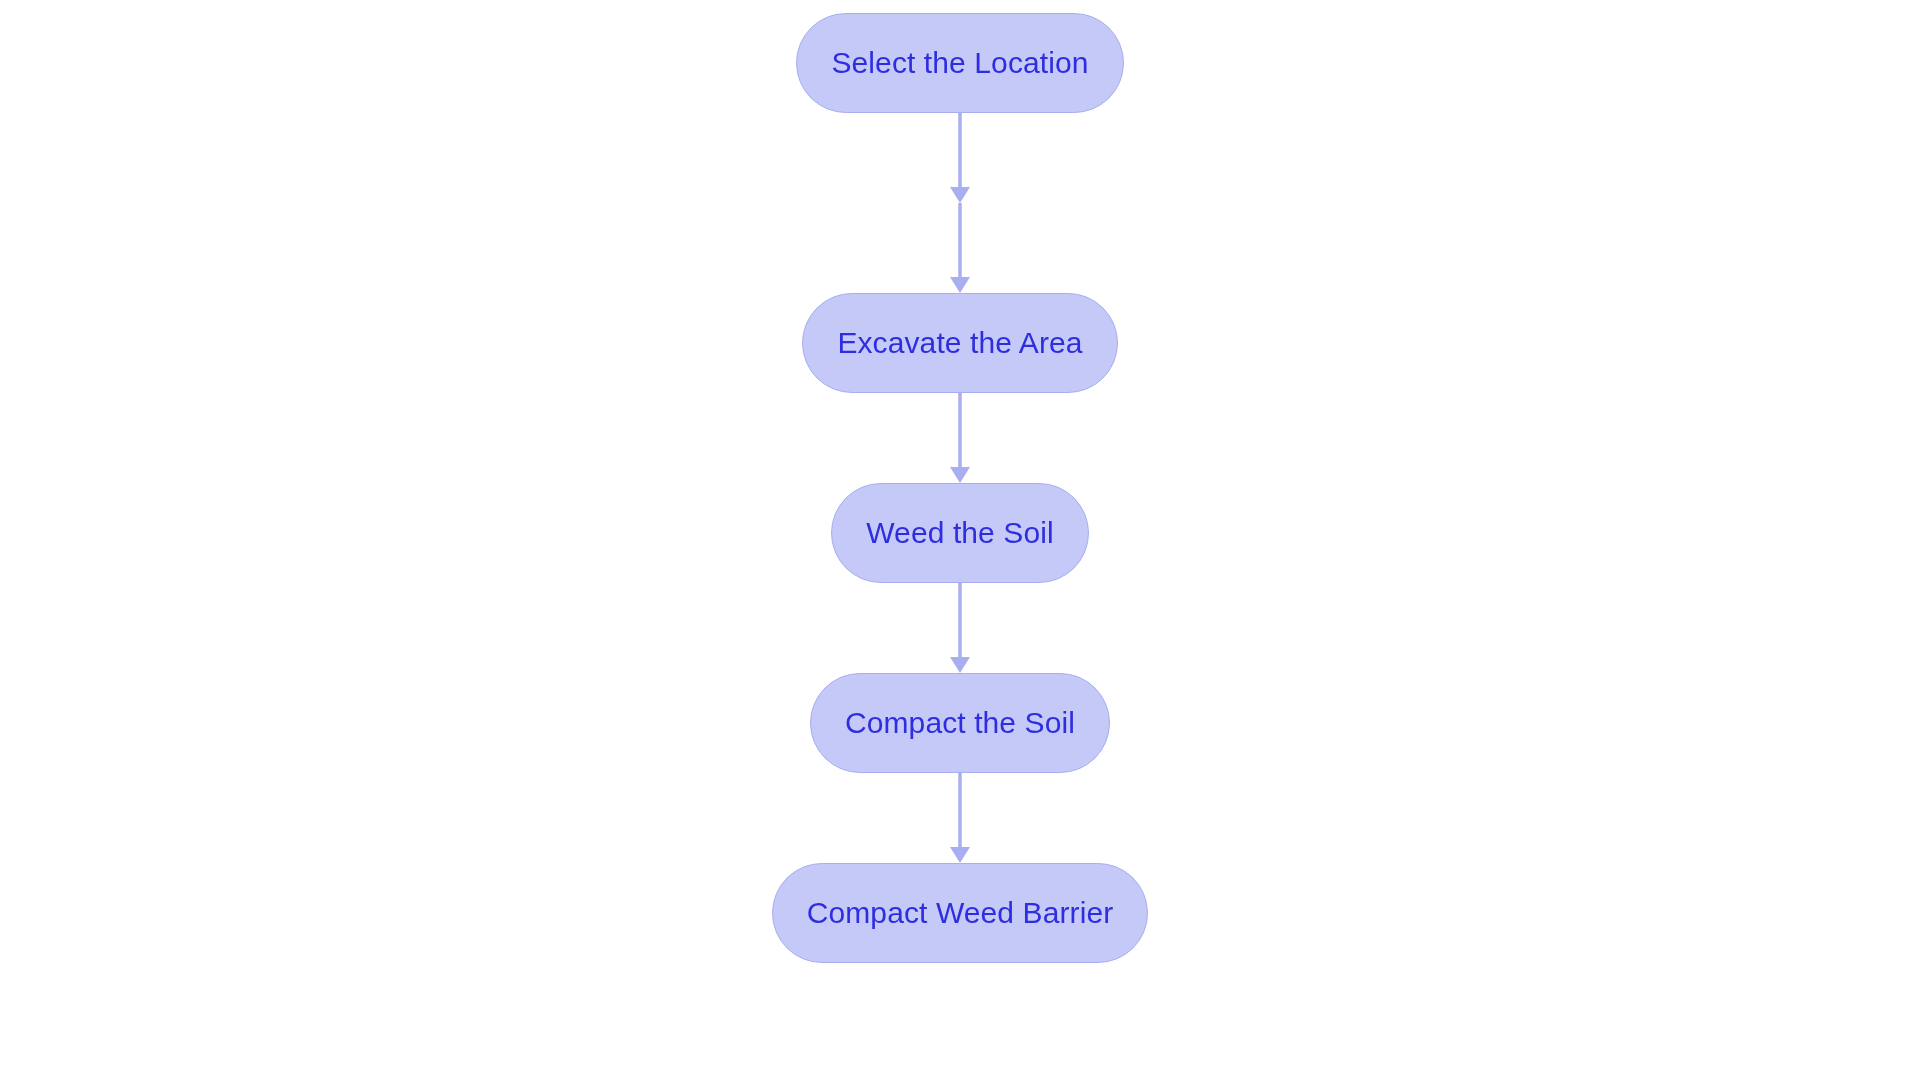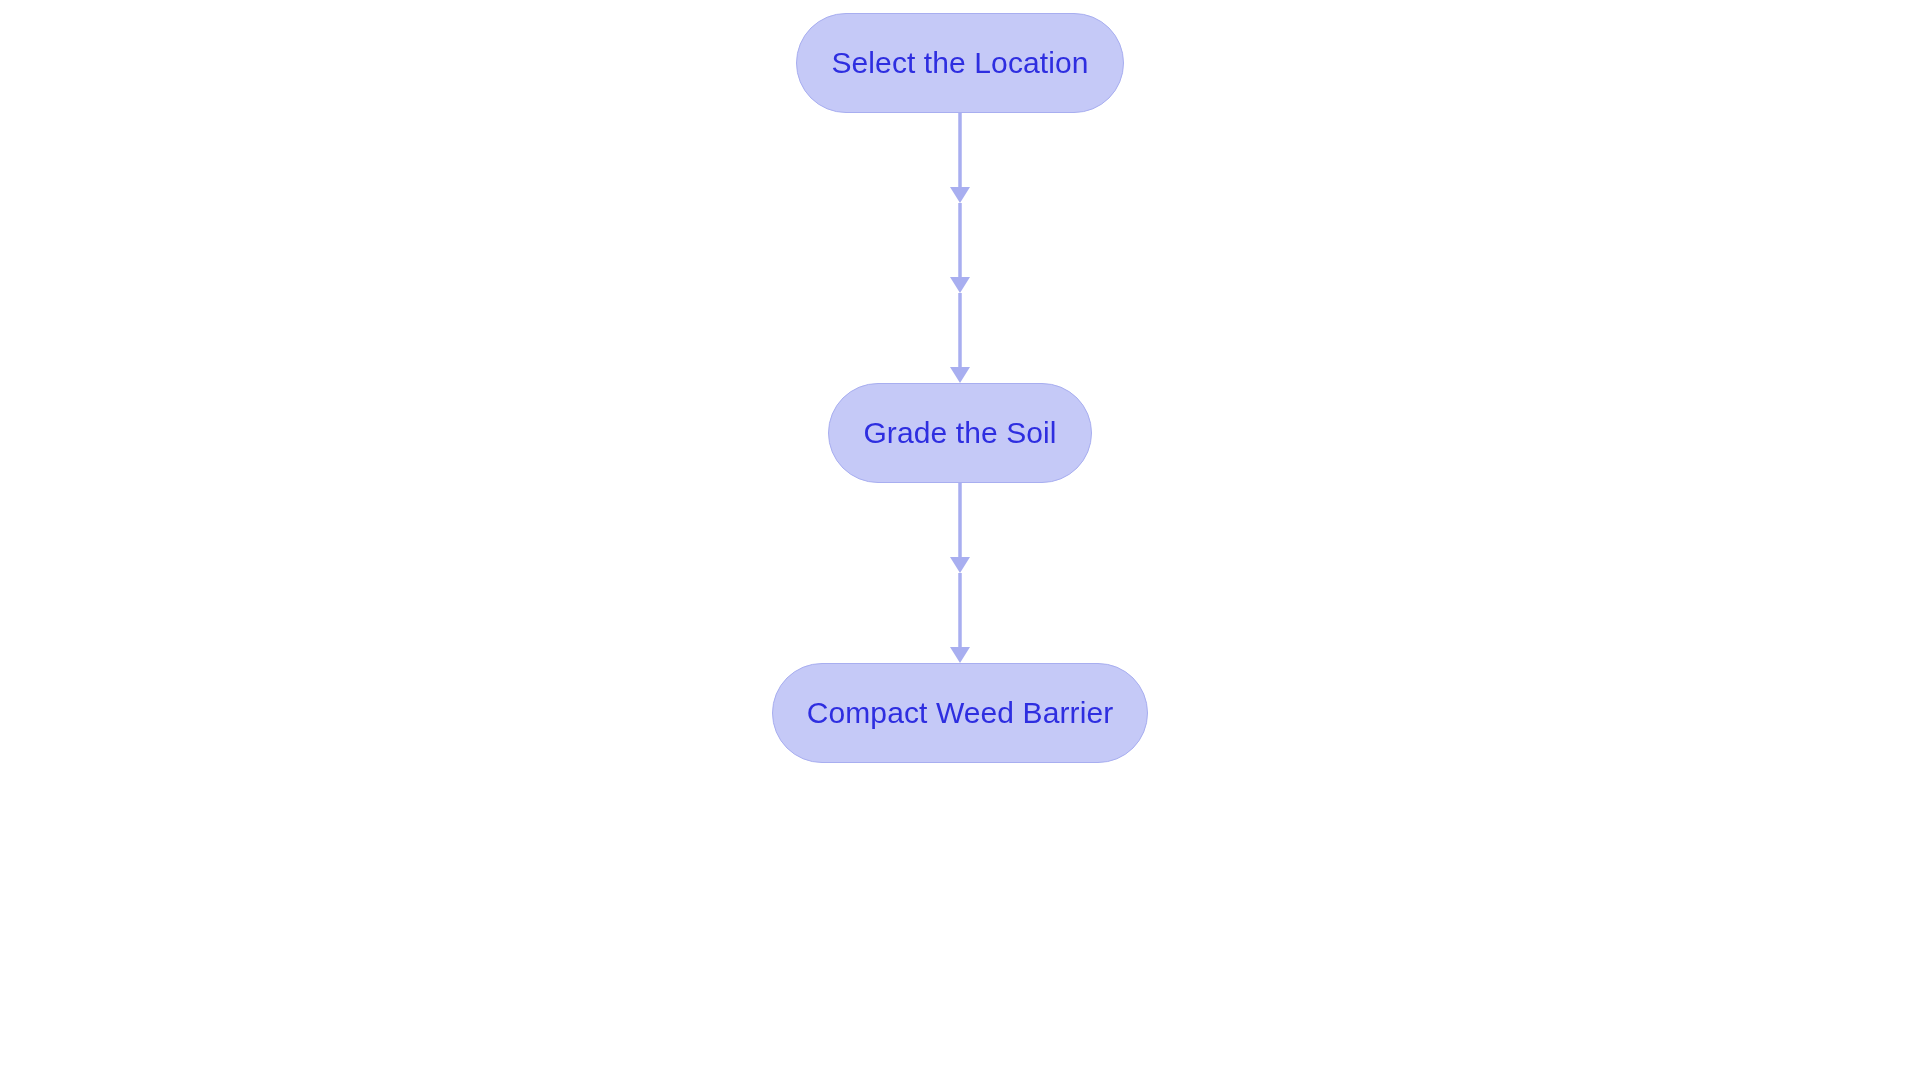"Excavate the Area" div.flow-row { html: none -> <div> <div> <span>Excavate the Area</span> </div> </div> }
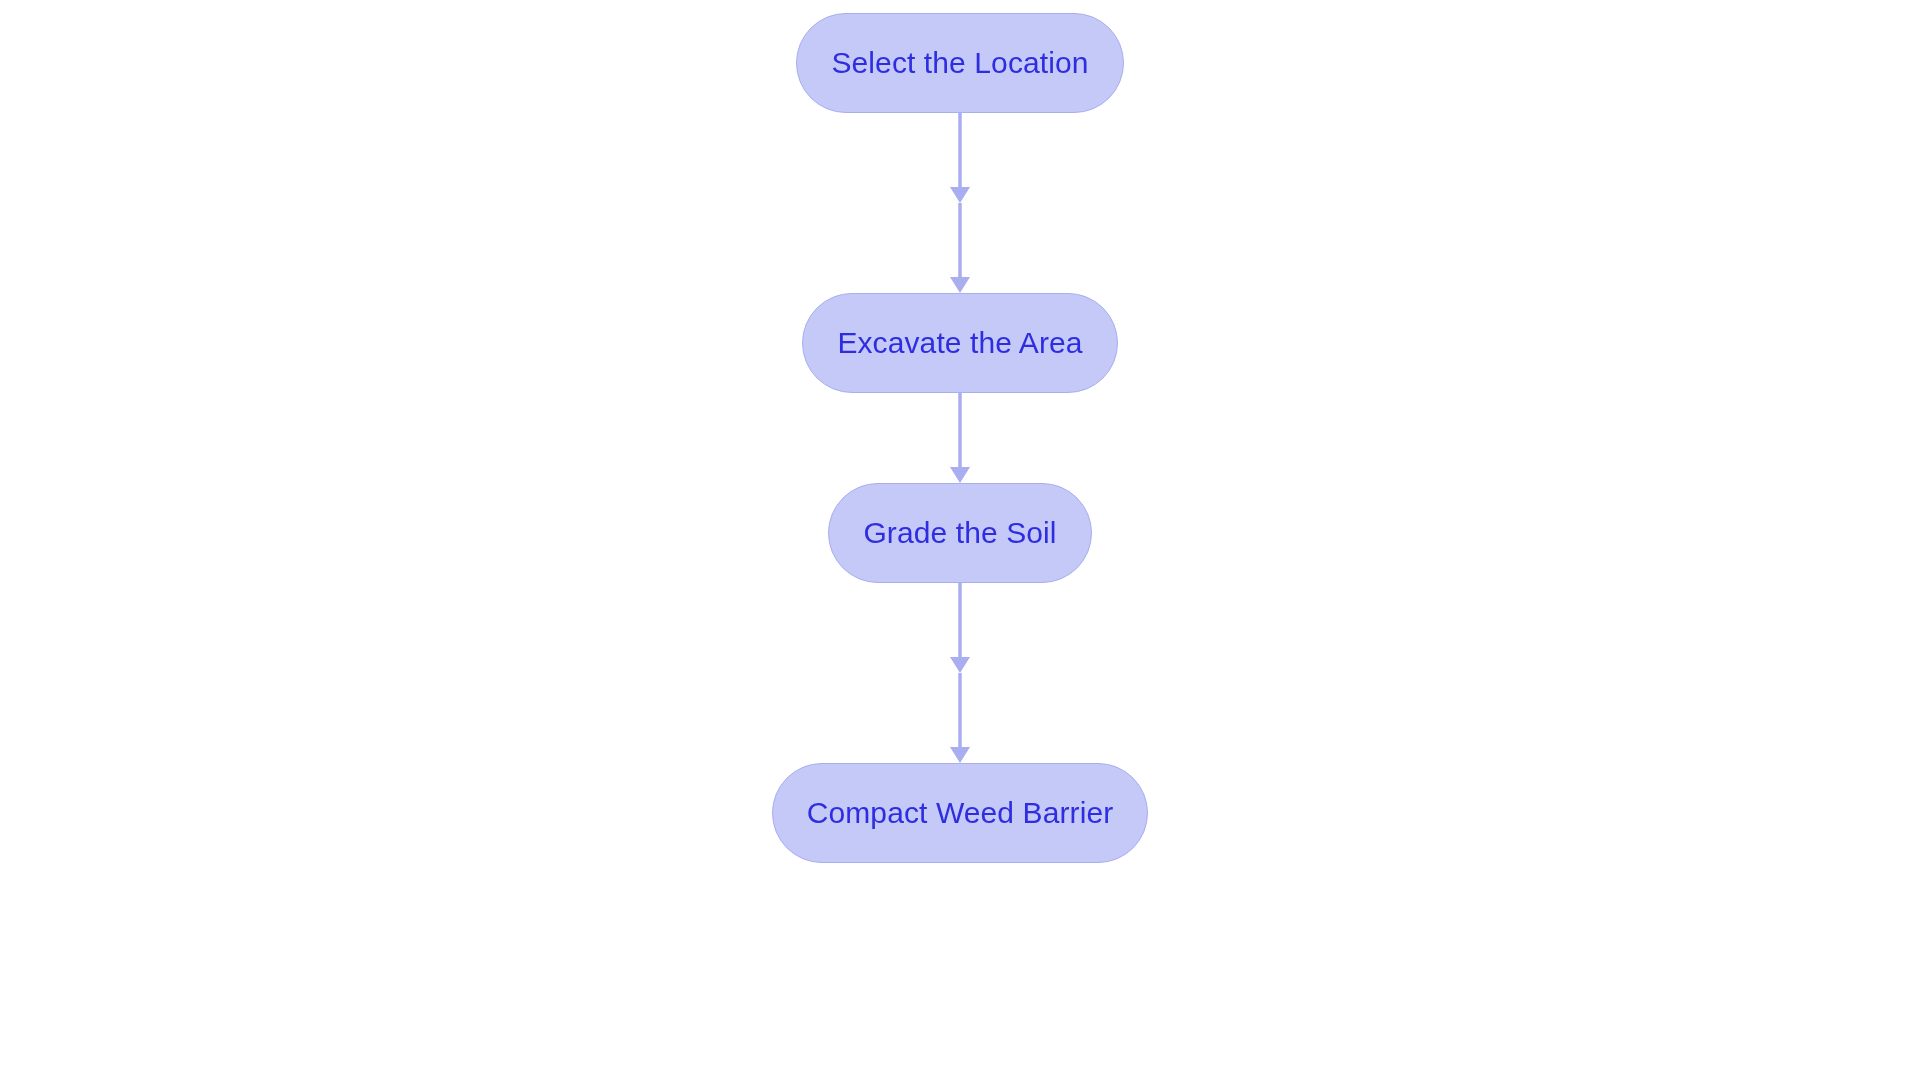"Grade the Soil" span { text: Grade -> Weed }
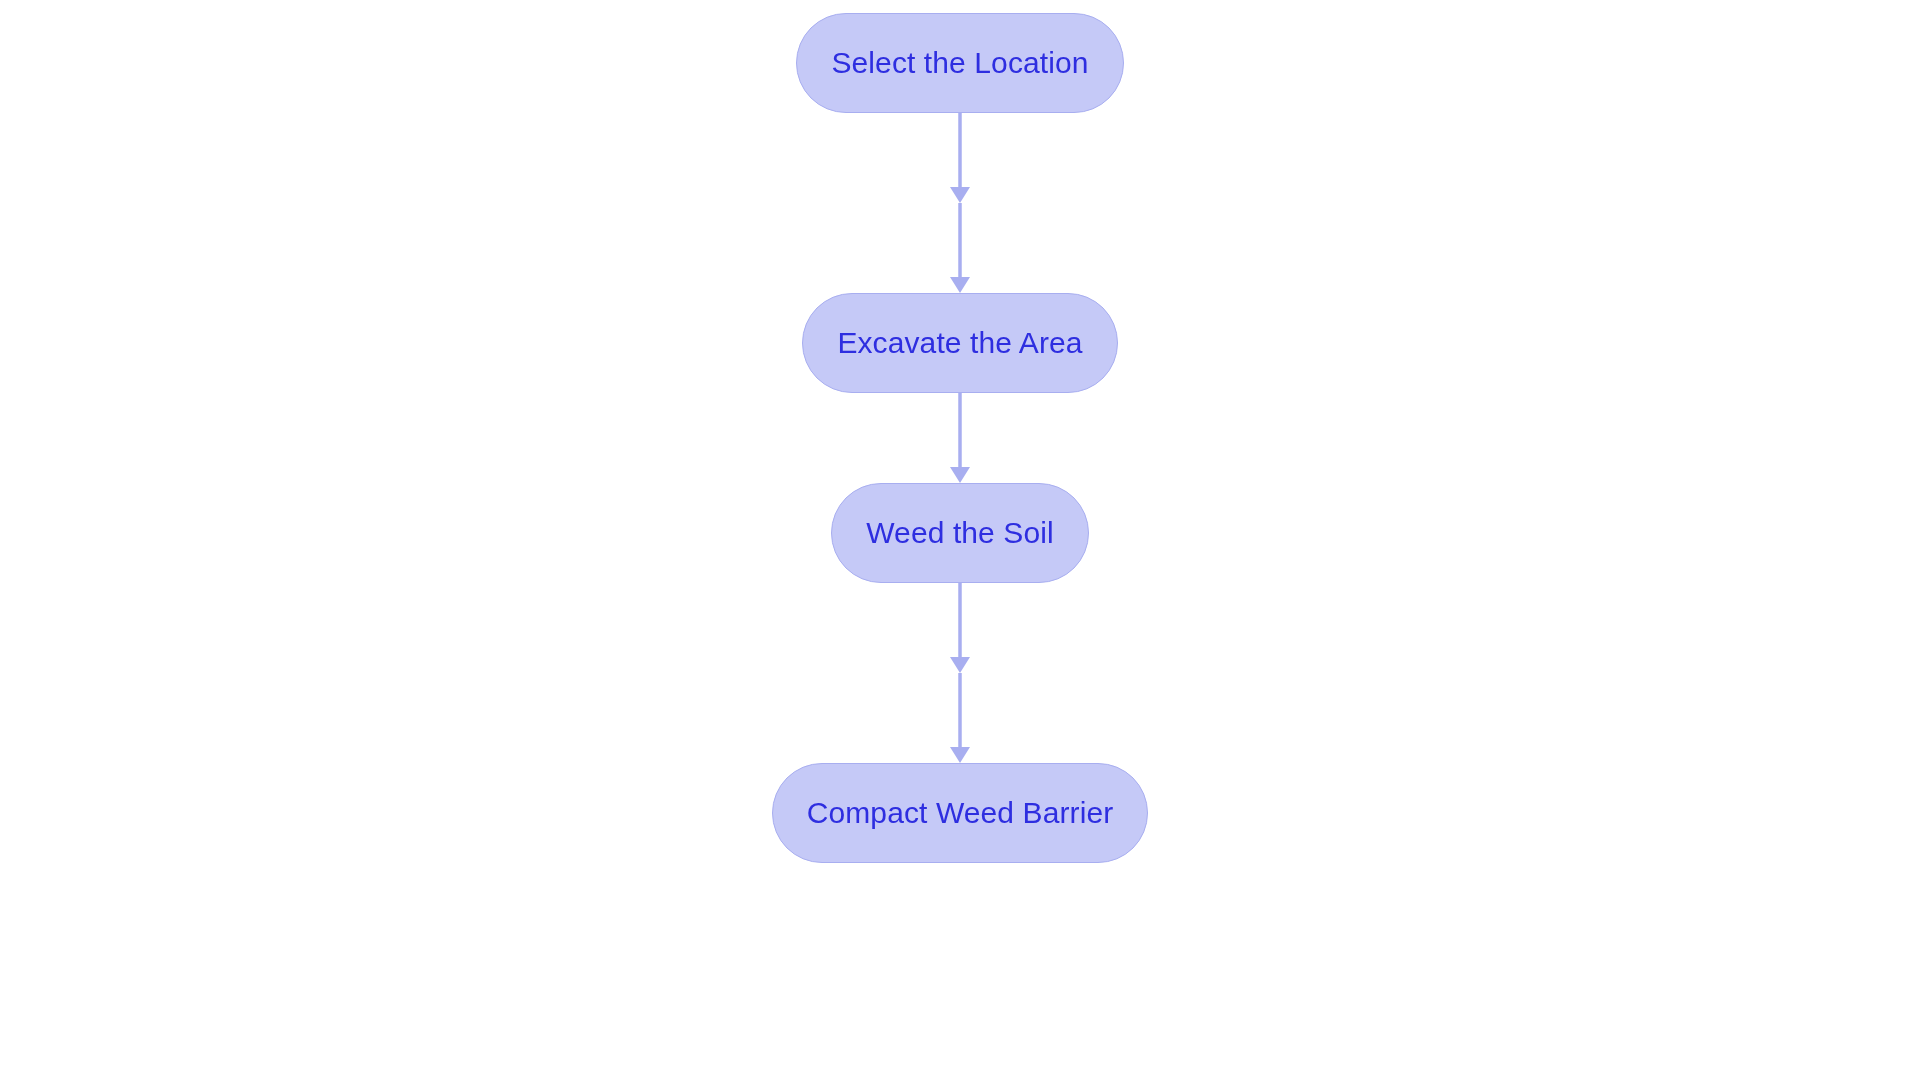"Compact the Soil" div.flow-row { html: none -> <div> <div> <span>Compact the Soil</span> </div> </div> }
